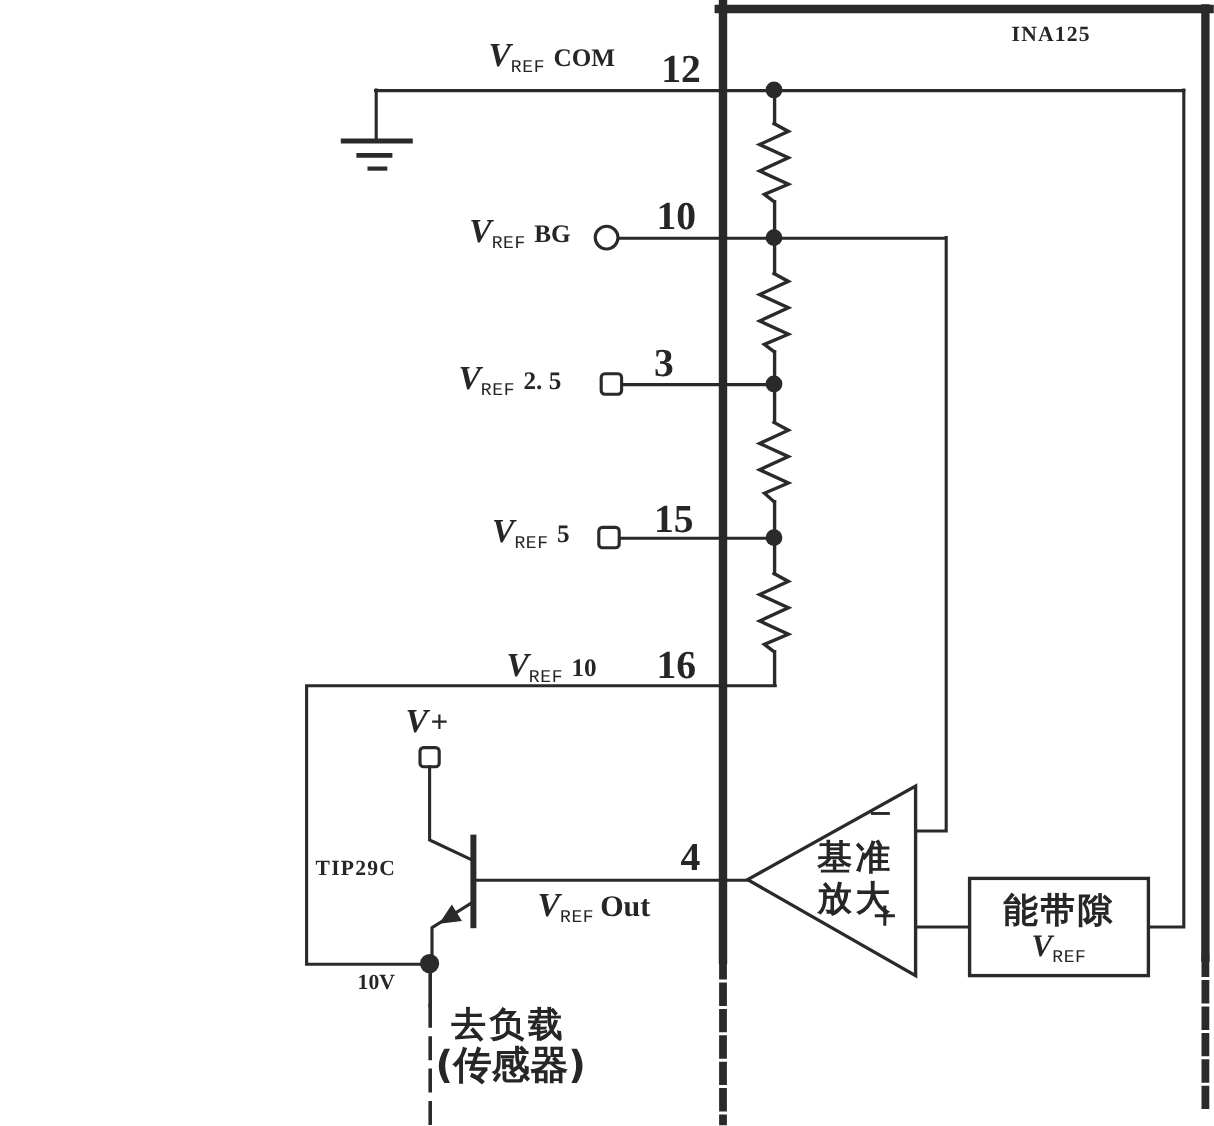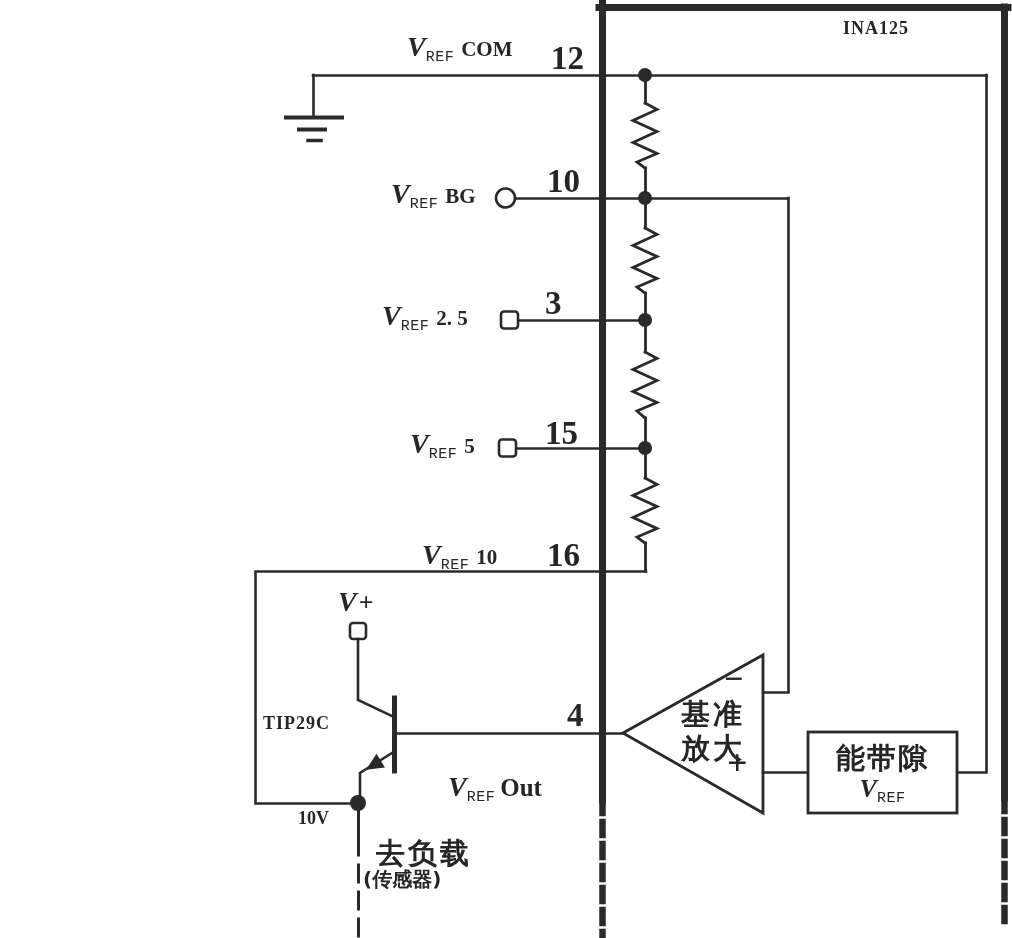"VREFOut" div.lbl { margin-top: 32px -> none }
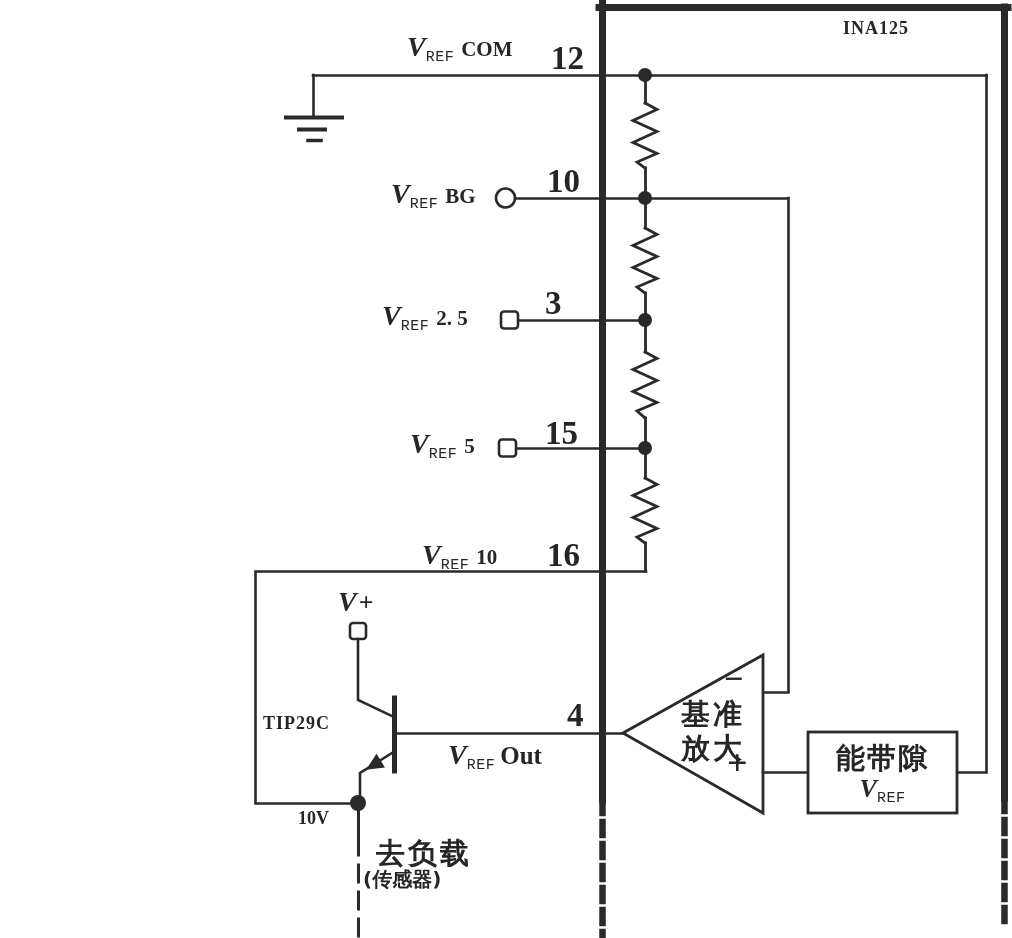"(传感器)" .cjk-26 { font-size: 20px -> 32px }
